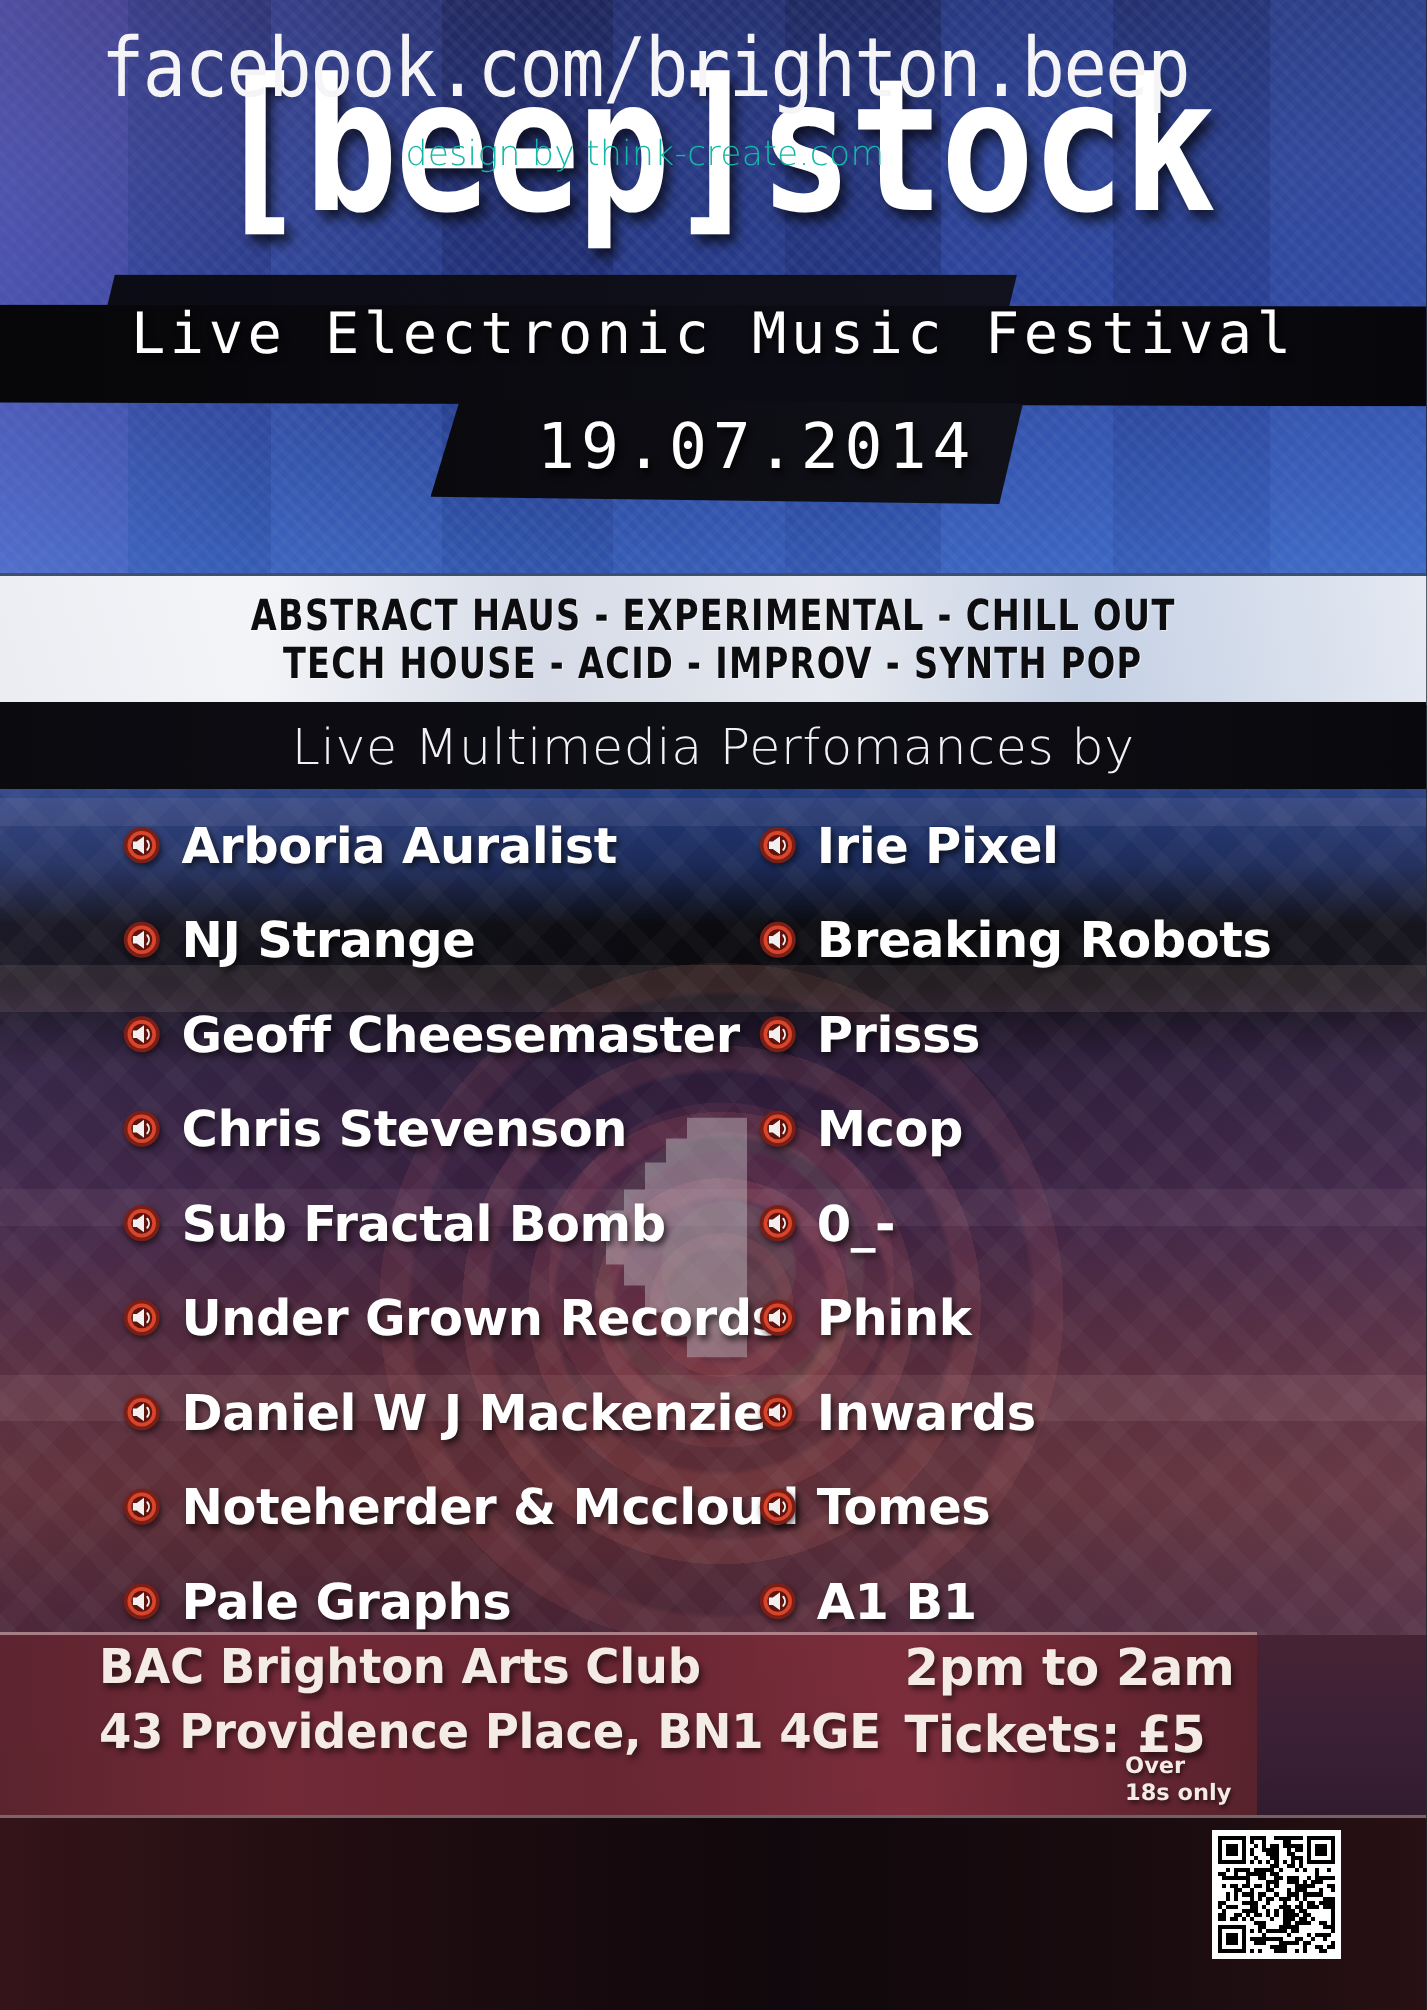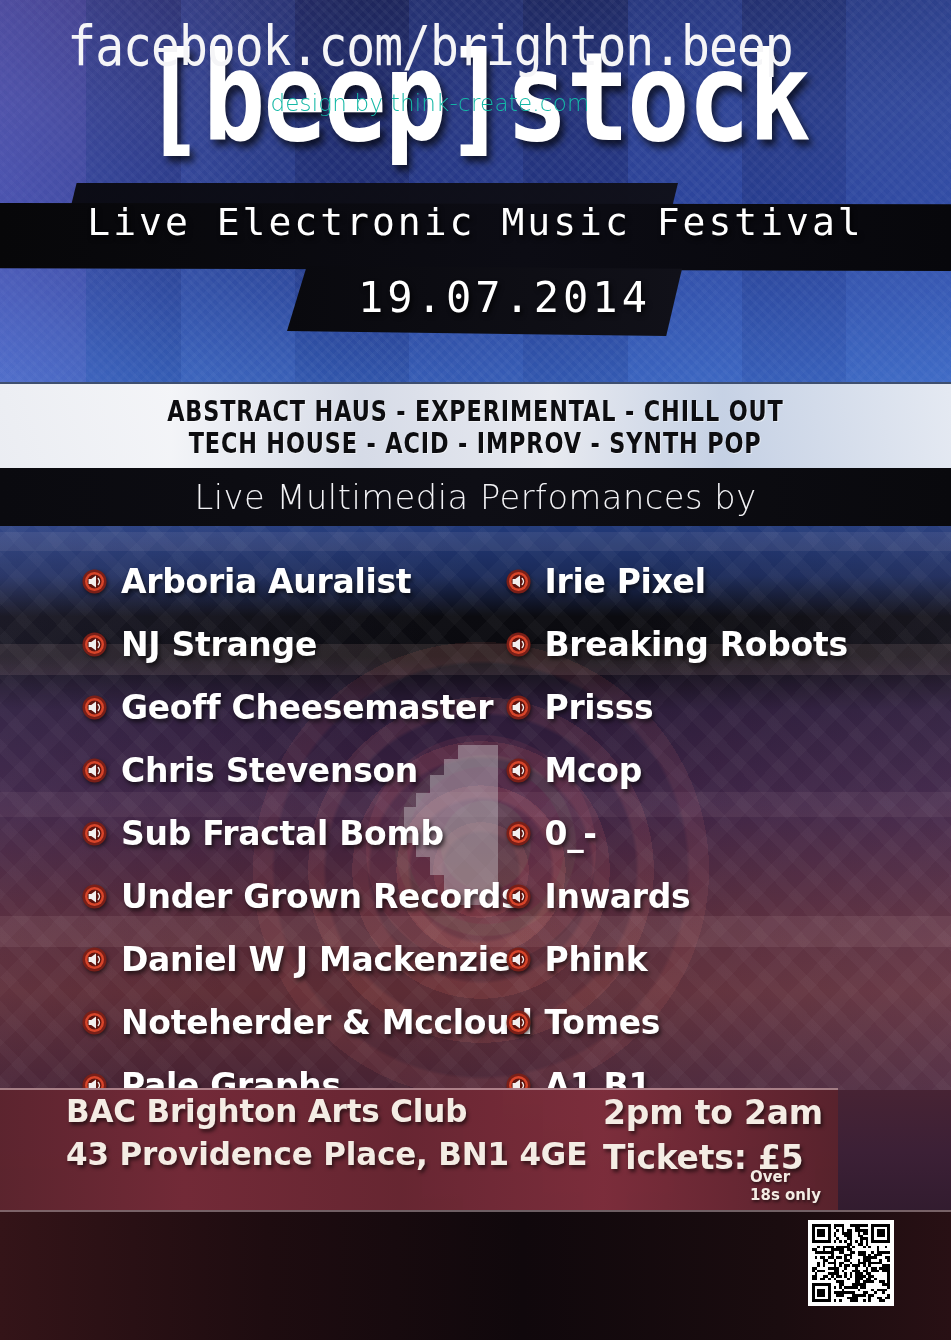"Arboria Auralist" .col { padding-top: 24px -> 6px }
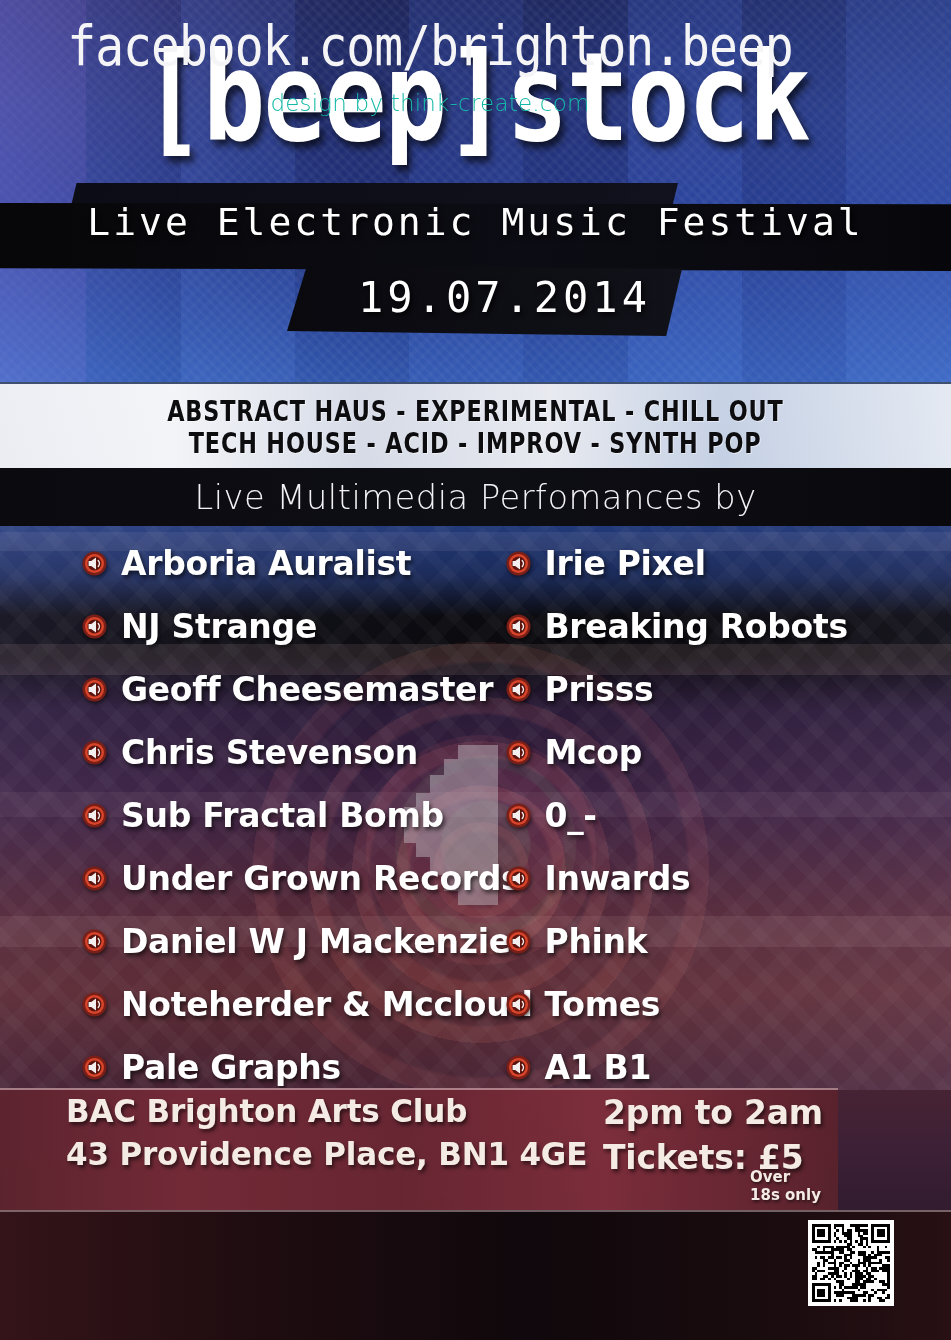"Inwards" div.artist-row { order: before "Phink" -> after "Phink" }
